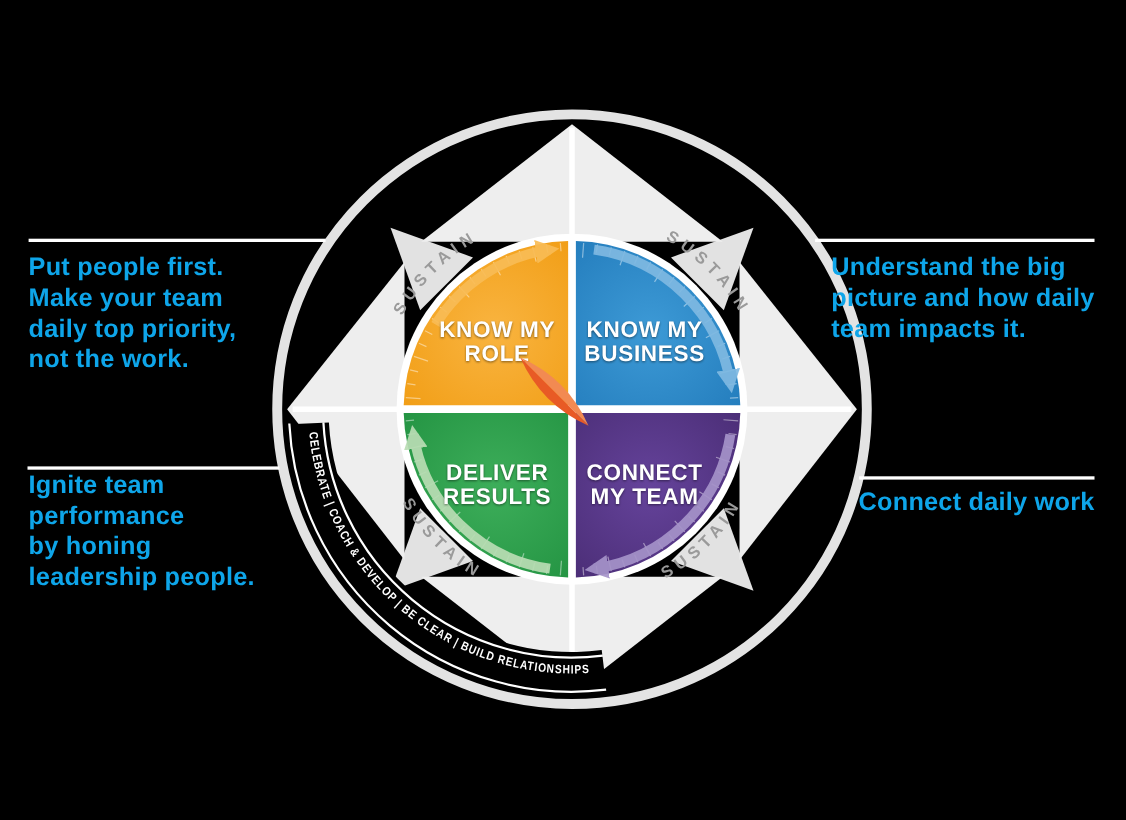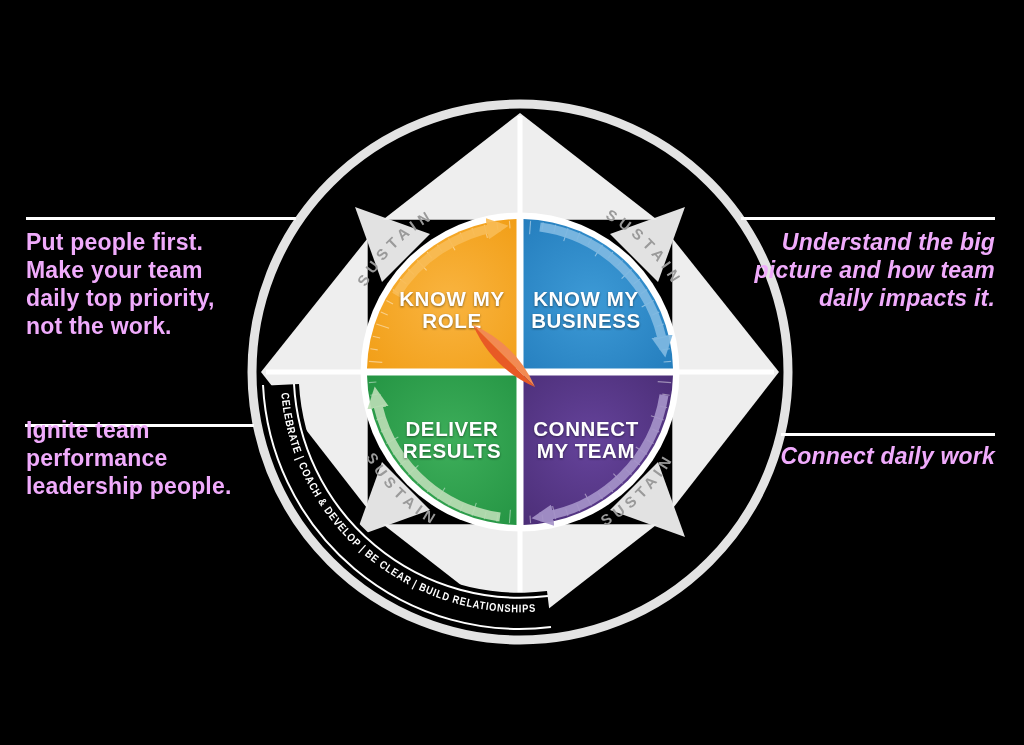"Put people first." .note { color: #f0abfc -> #0ea5e9 }
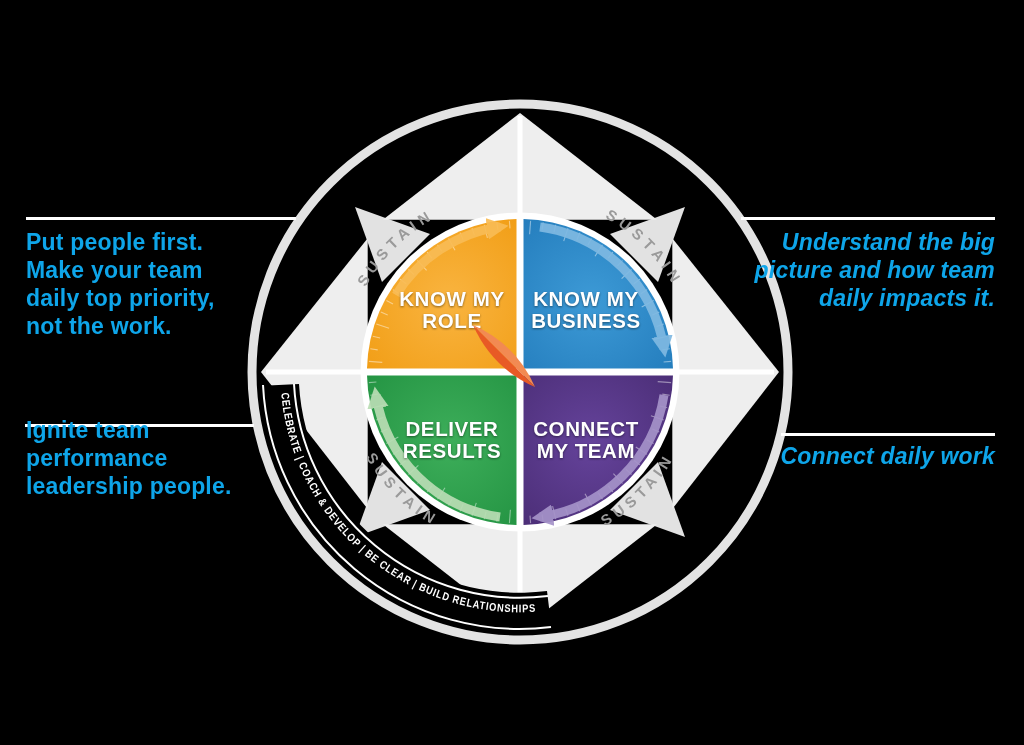"Understand the big" .note.right { font-style: italic -> none; text-align: right -> none }
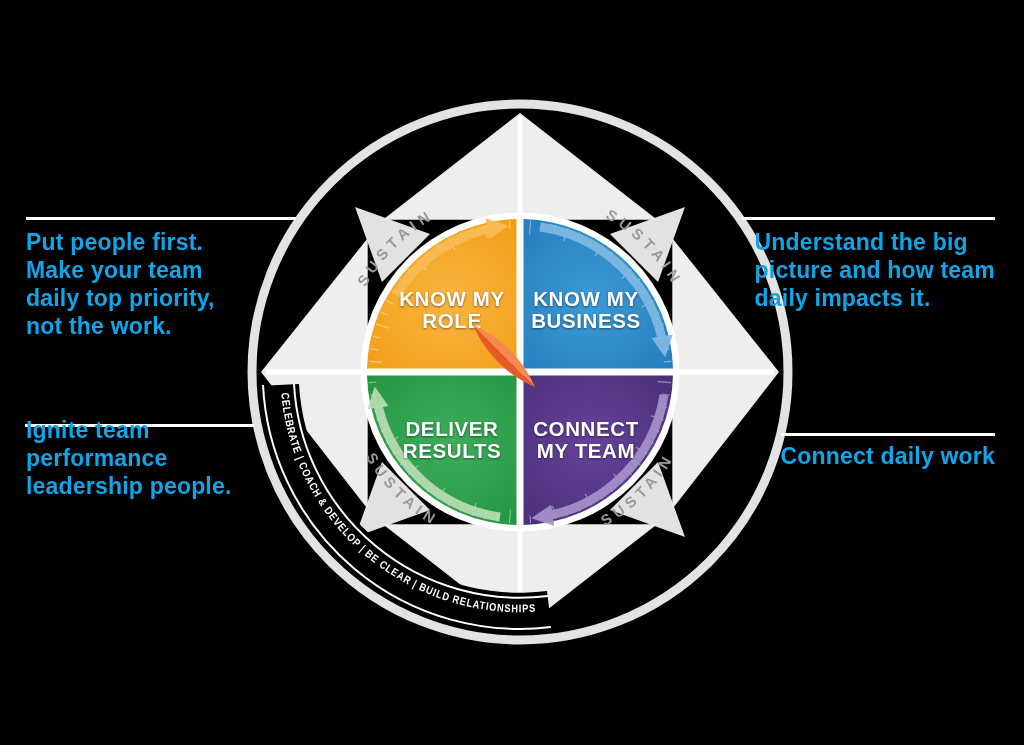"picture and how team" div { text: team -> daily }
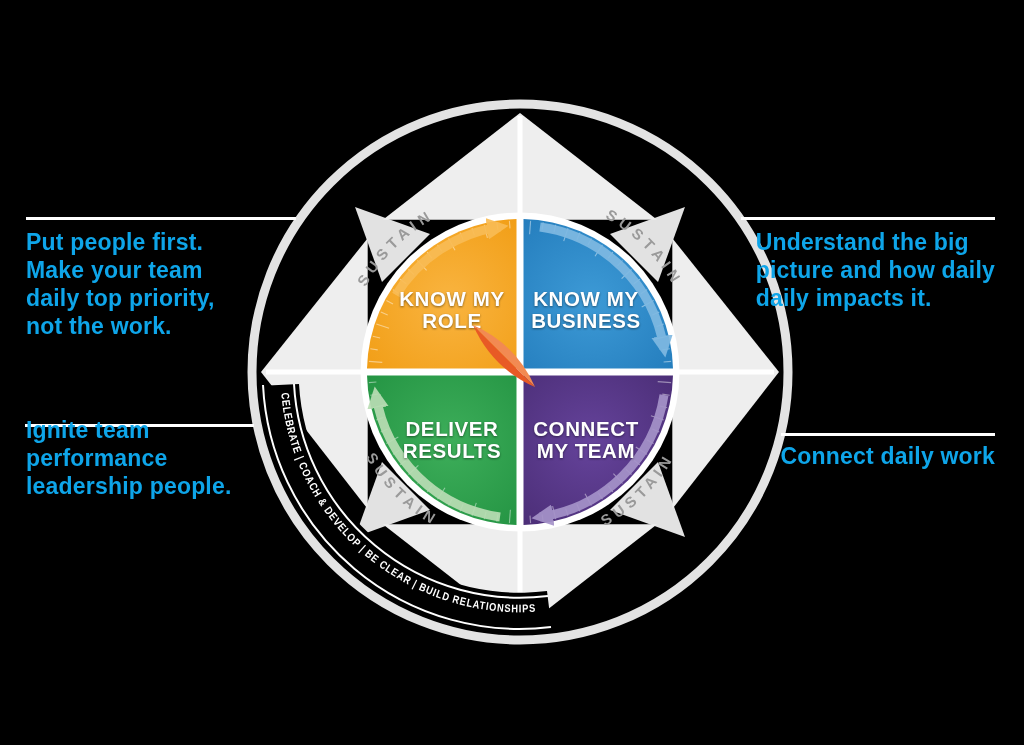"daily impacts it." div { text: daily -> team }
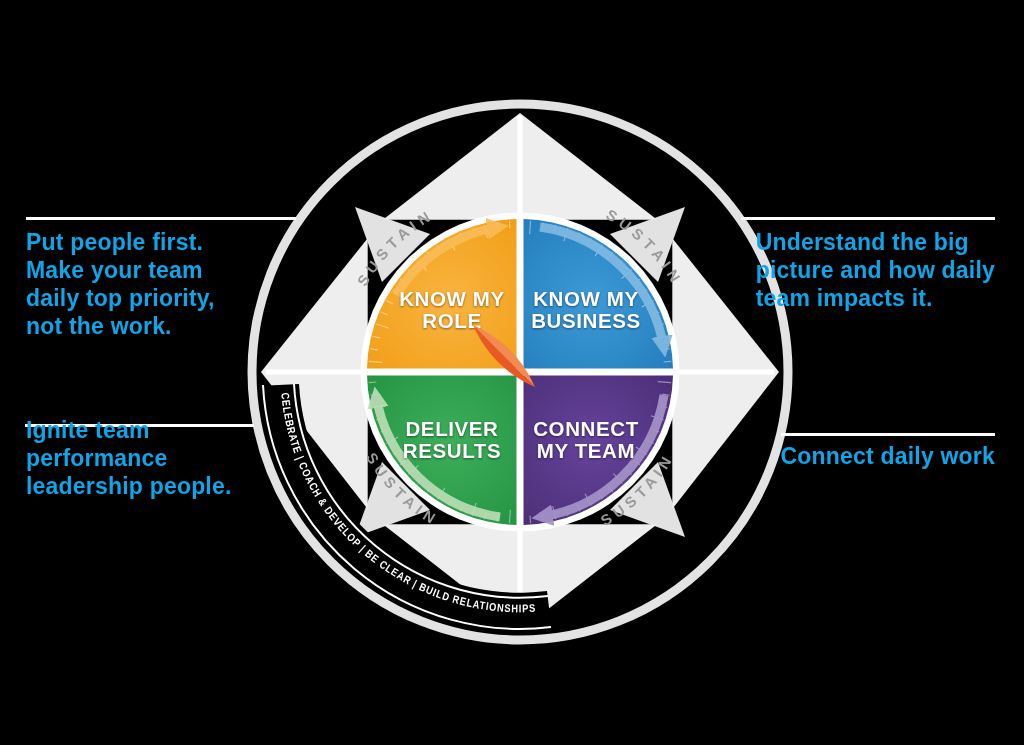"Ignite team" div.note { top: 416px -> 426px }
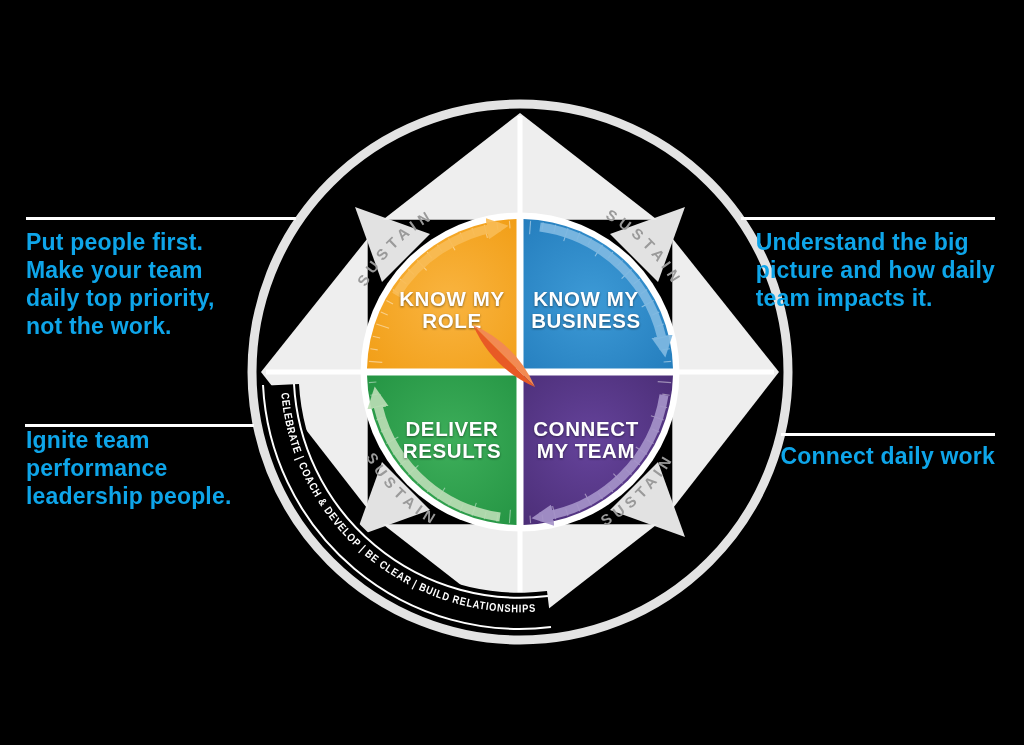"by honing" div { html: none -> <div>by honing</div> }
